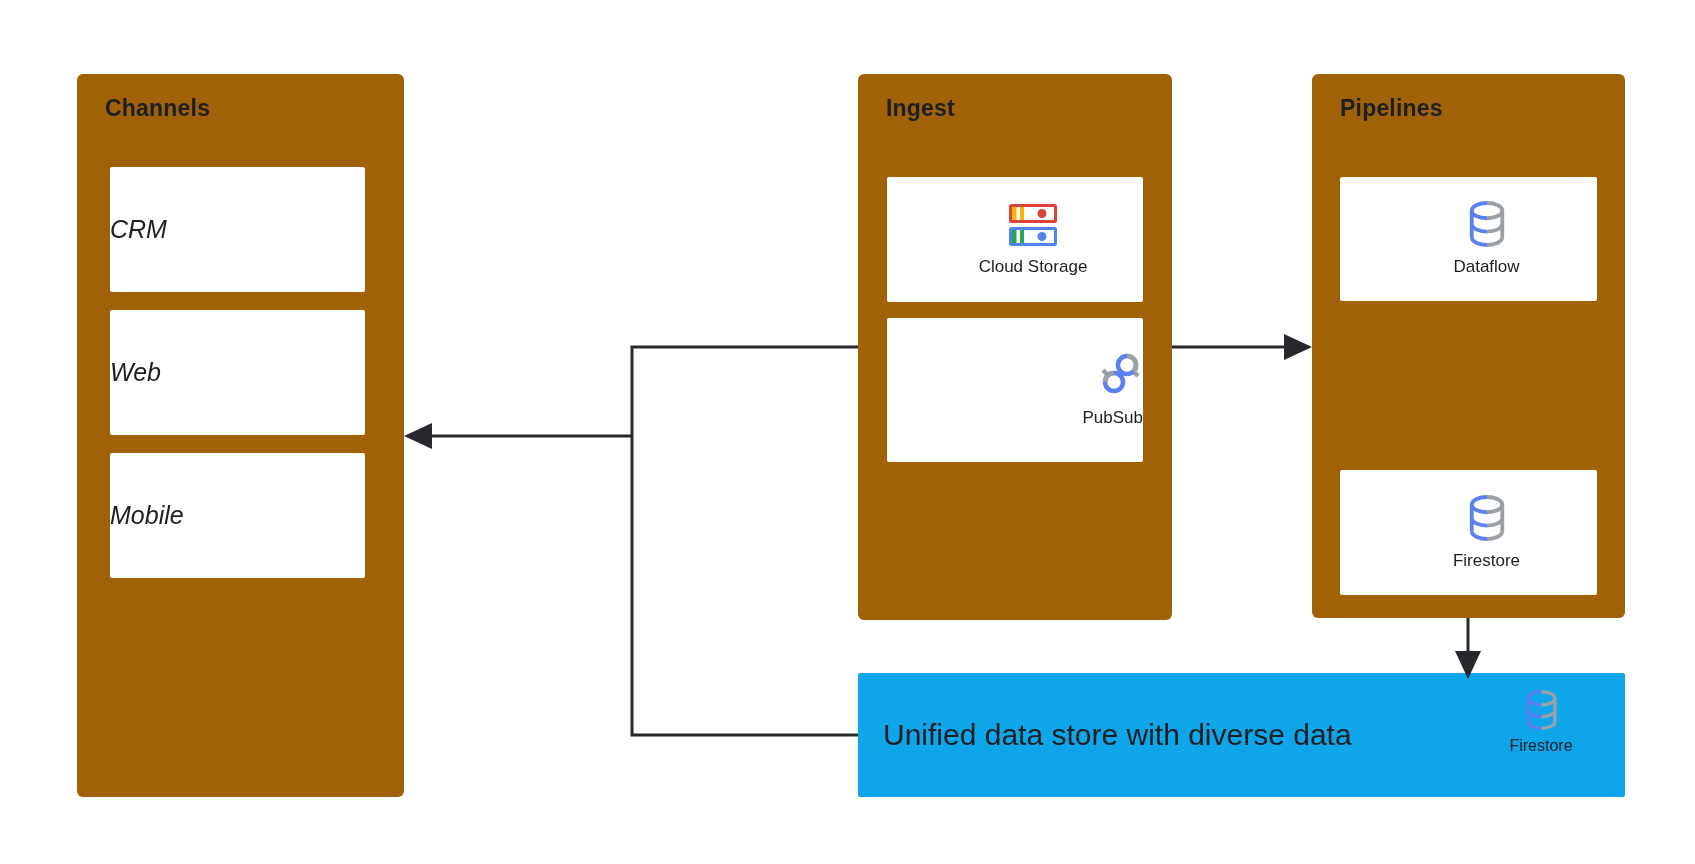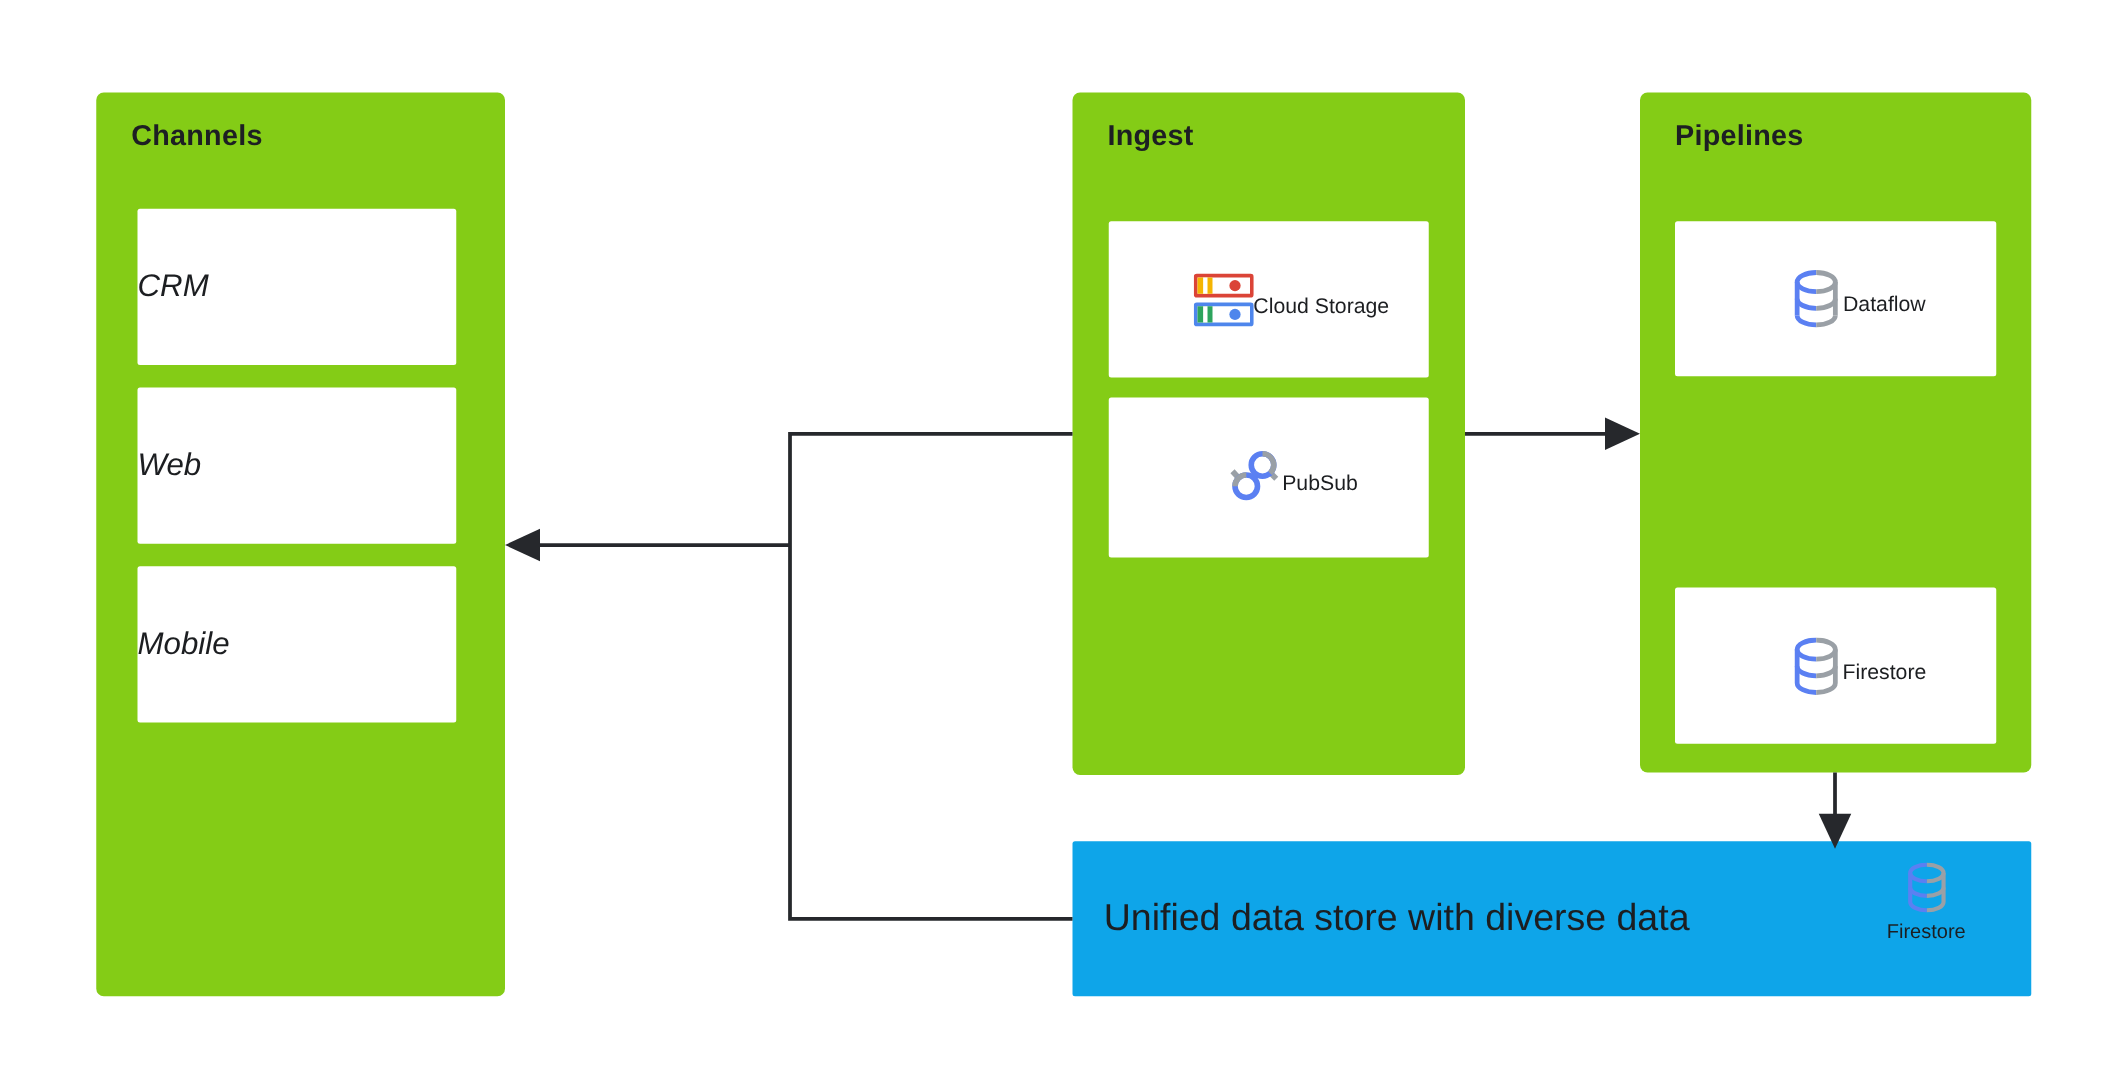"Channels" .panel { background: #84cc16 -> #a16207 }
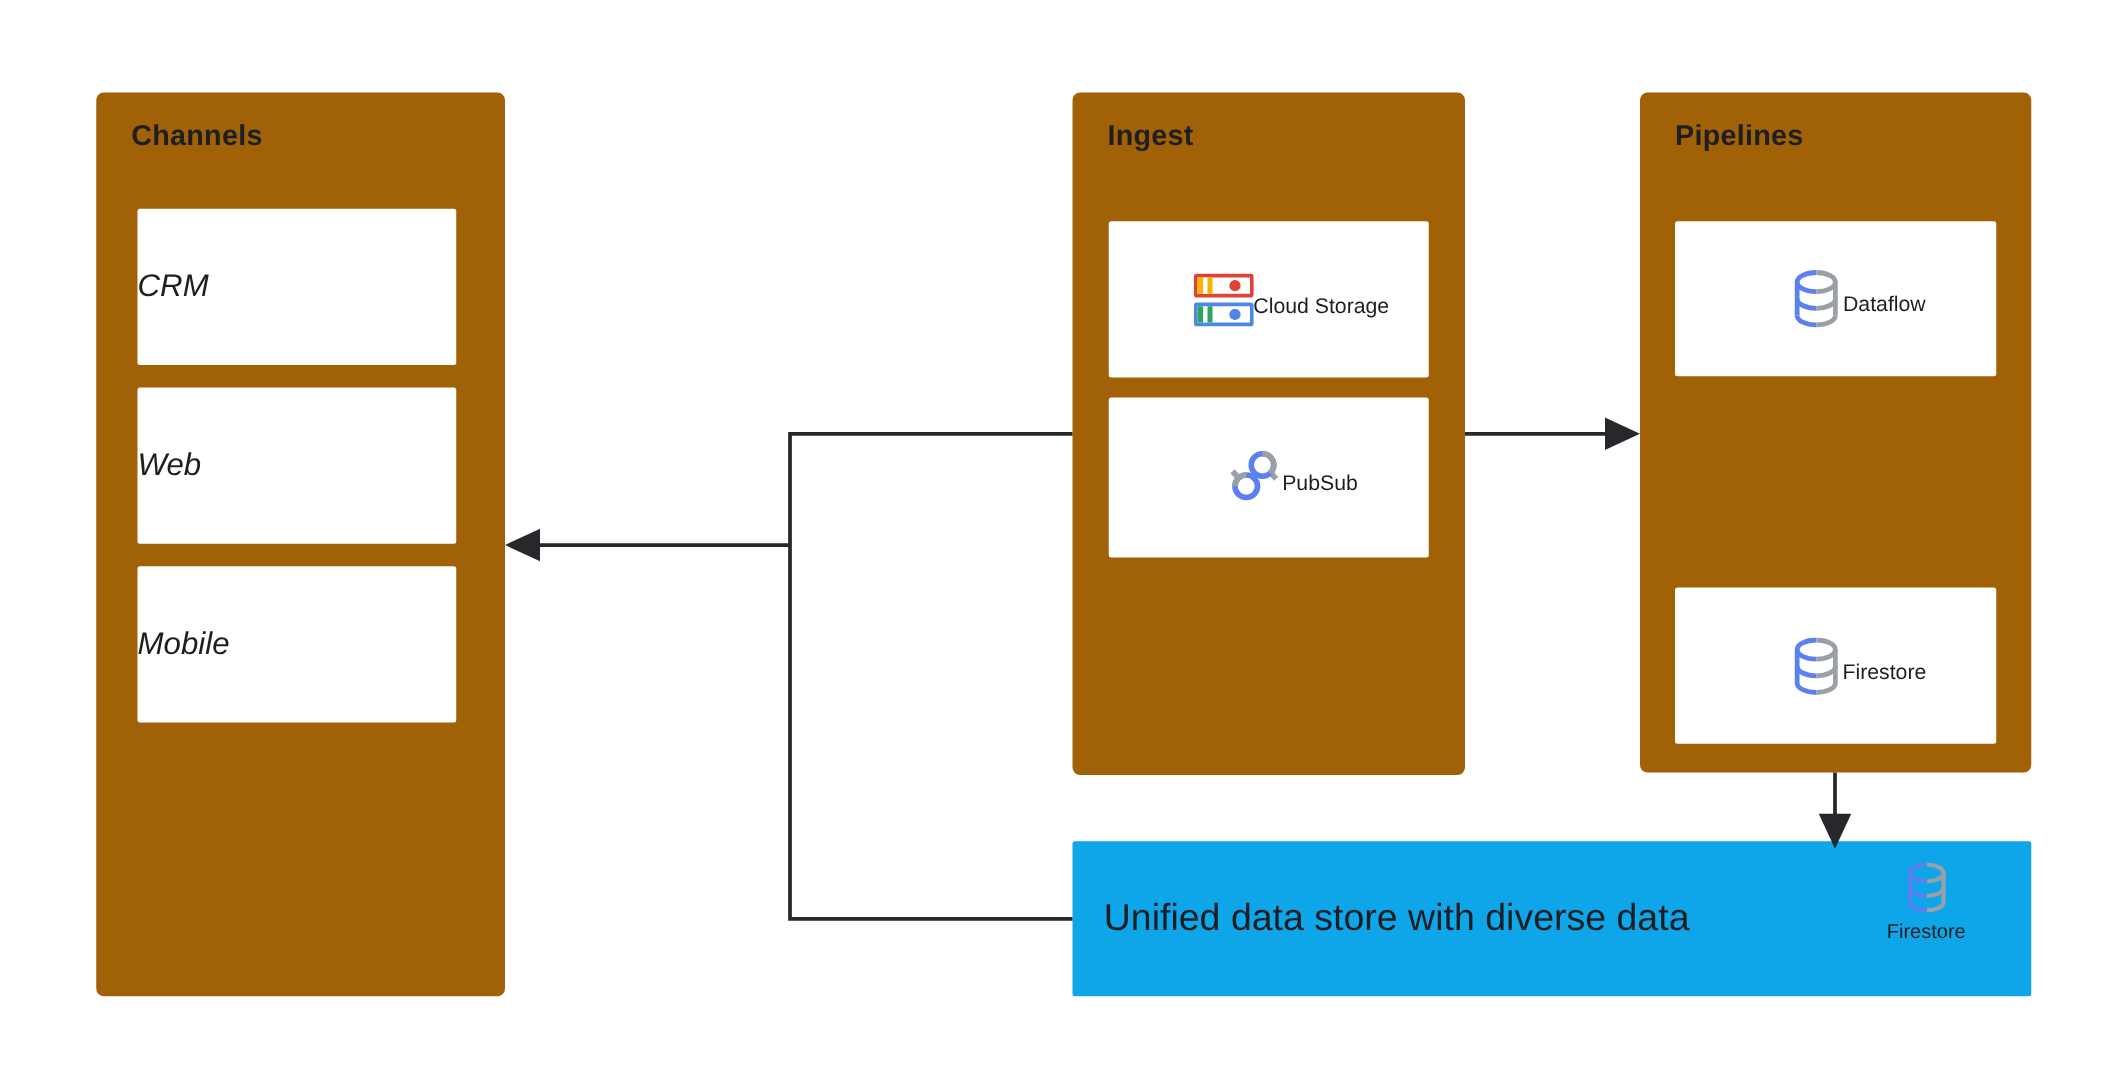"Cloud Storage" .icon-card { flex-direction: row -> column }
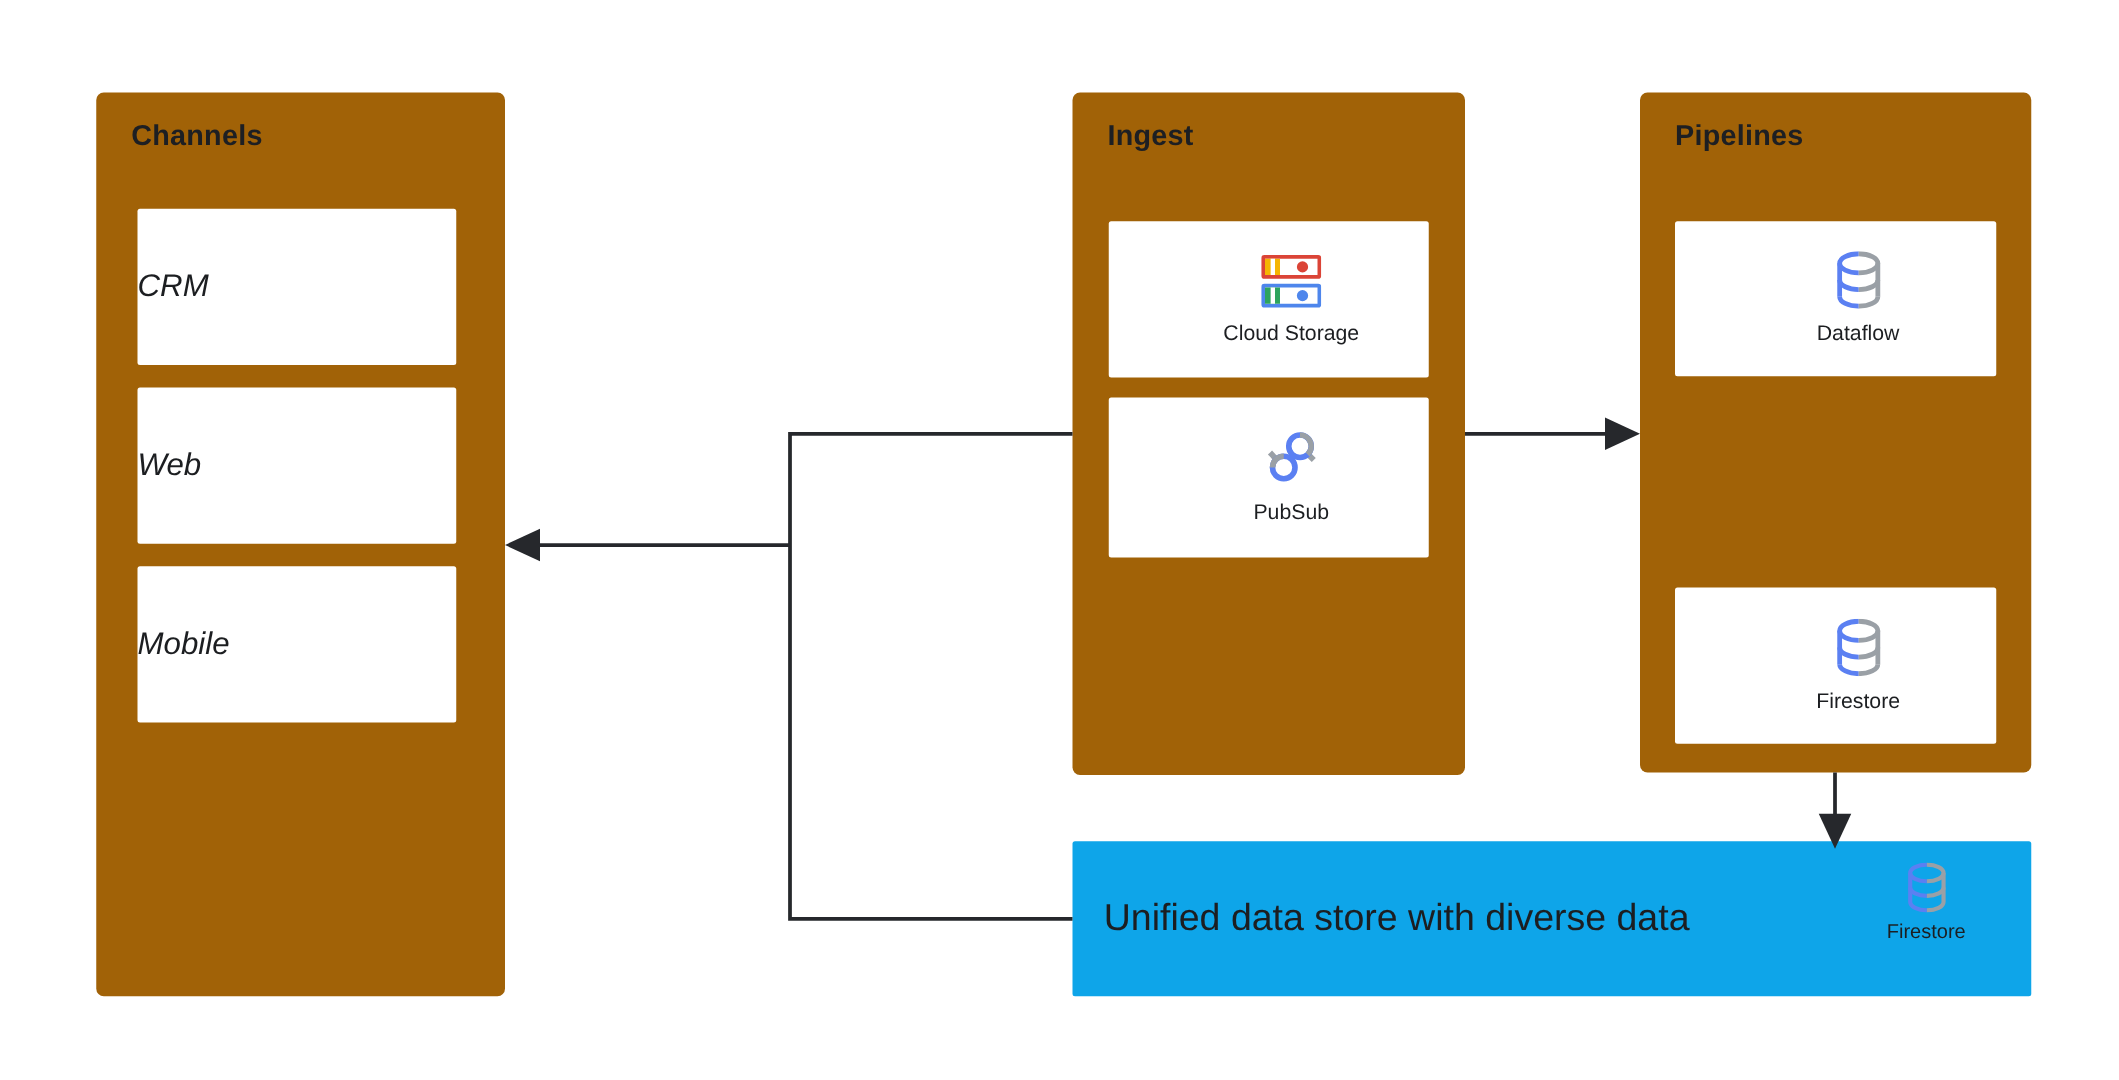"PubSub" div.card { align-items: none -> flex-end; height: 128px -> 144px }
